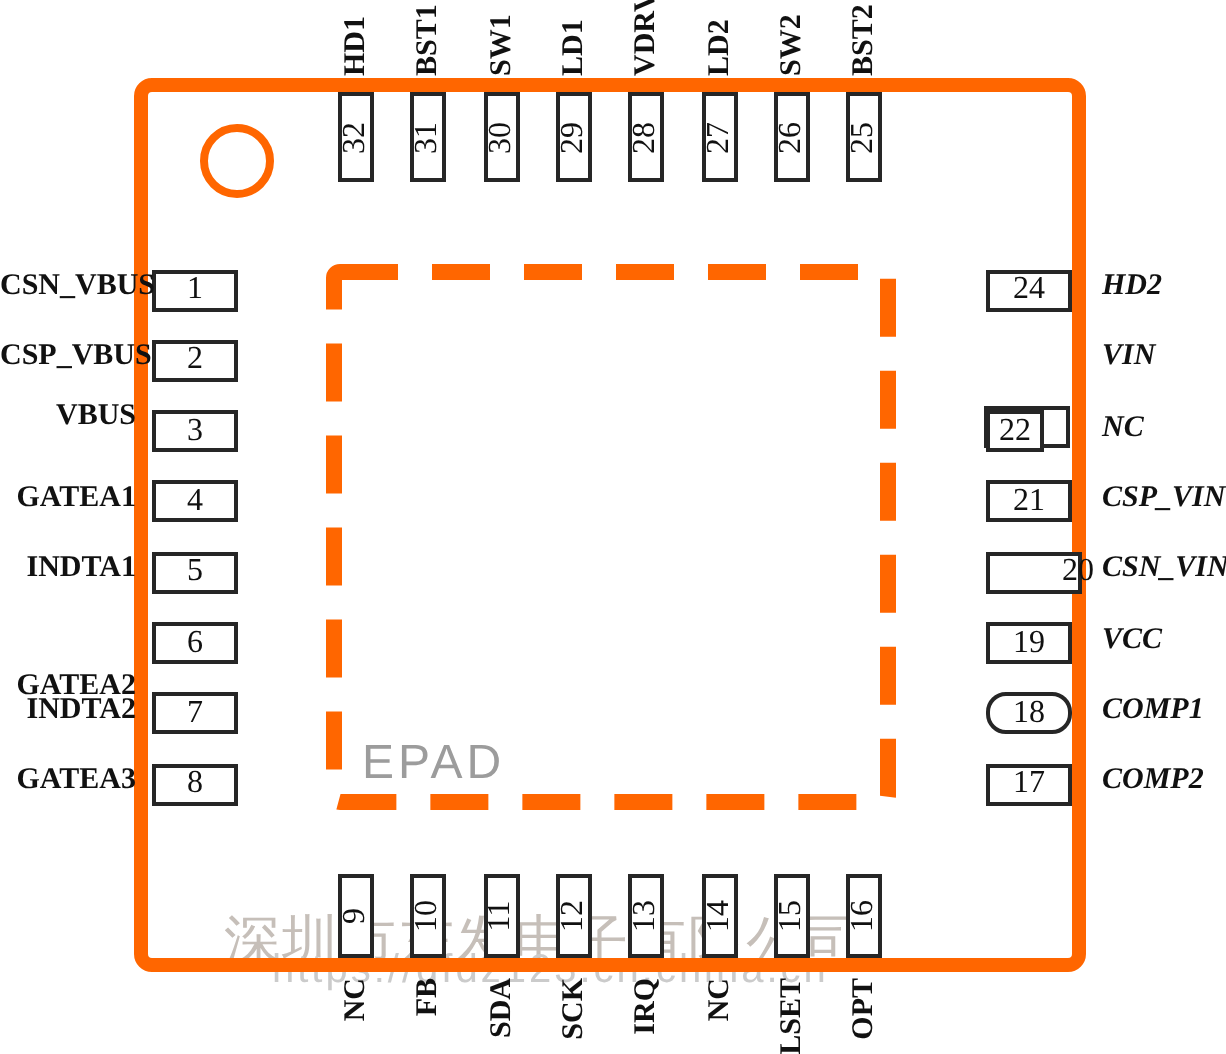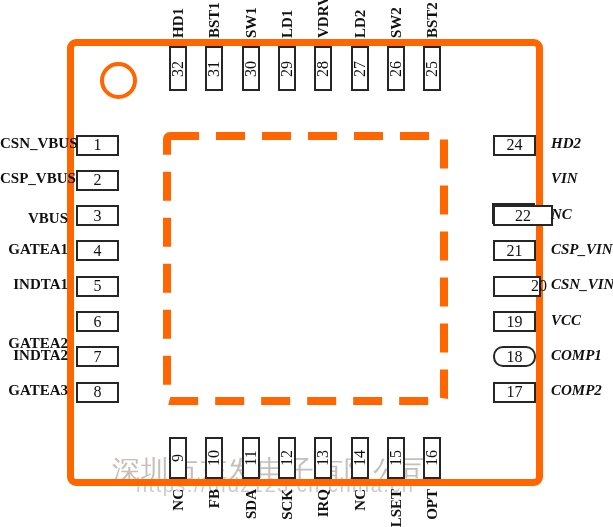"VBUS" div.plabel { top: 210px -> 200px }
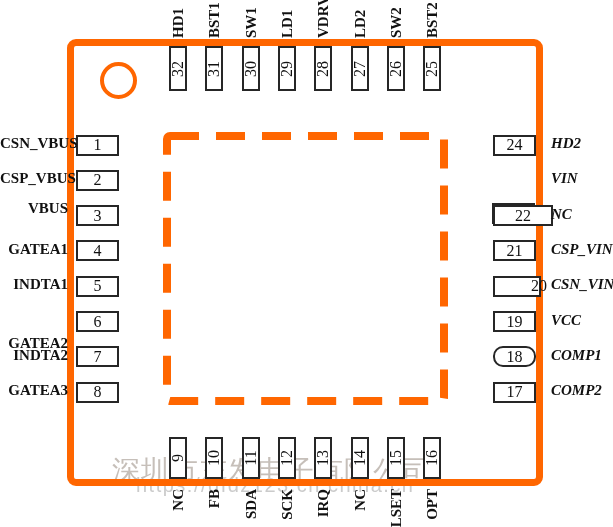"22" div.pbox { width: 60px -> 29px }
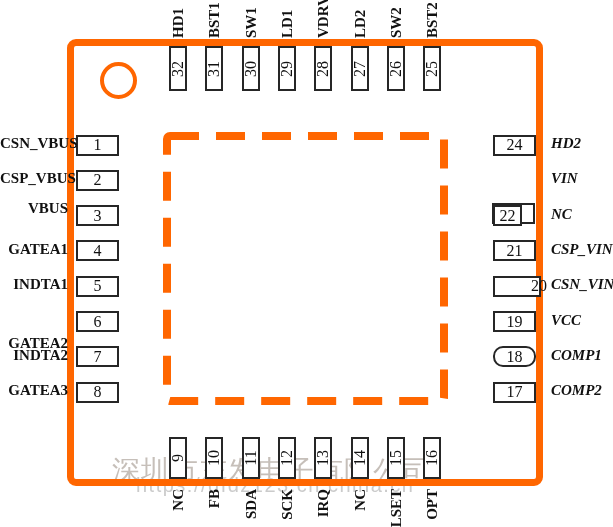"EPAD" div.epad-label { html: none -> <div>EPAD</div> }
